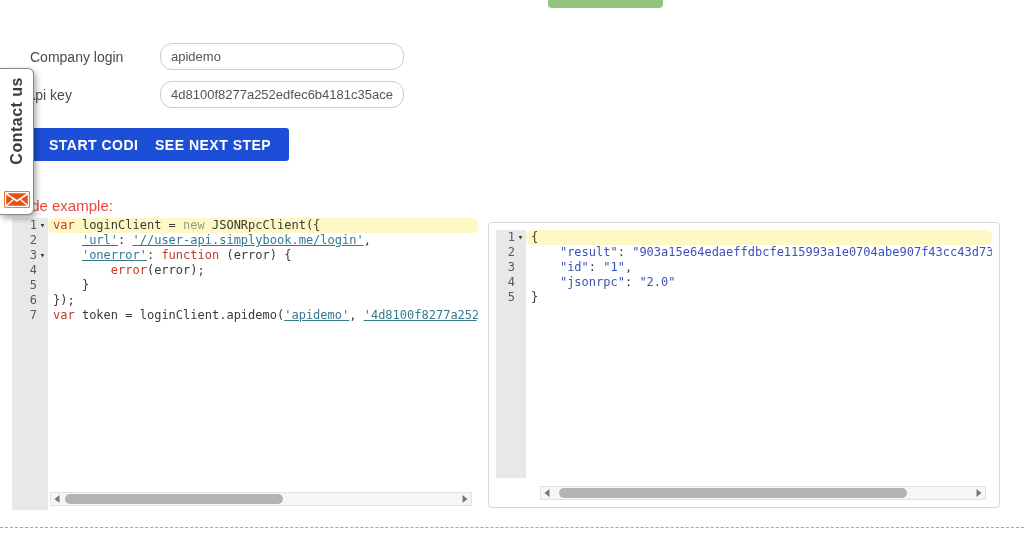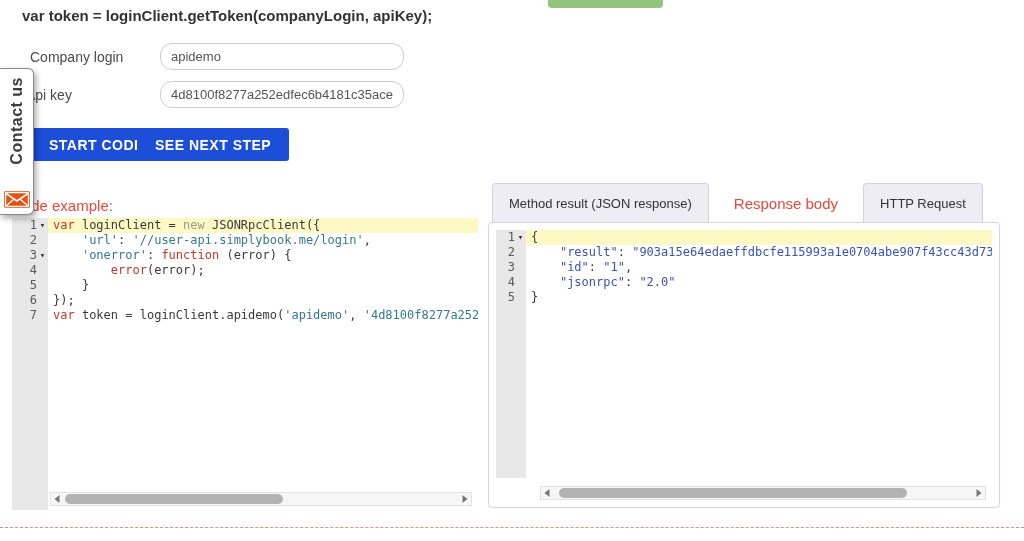"var token = loginClient.getToken(companyLogin," div.top-code { html: <div>var token = loginClient.getToken(companyLogin, apiKey);</div> -> none }
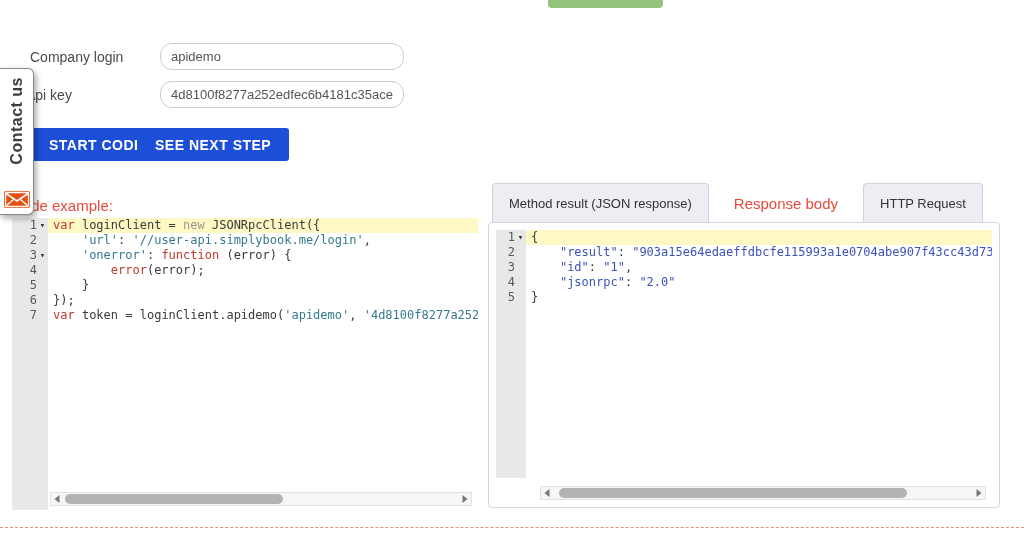"Method result (JSON response)" div.tabbar { html: <div> <div>Method result (JSON response)</div> <div>Response body</div> <div>HTTP Request</div> </div> -> none }
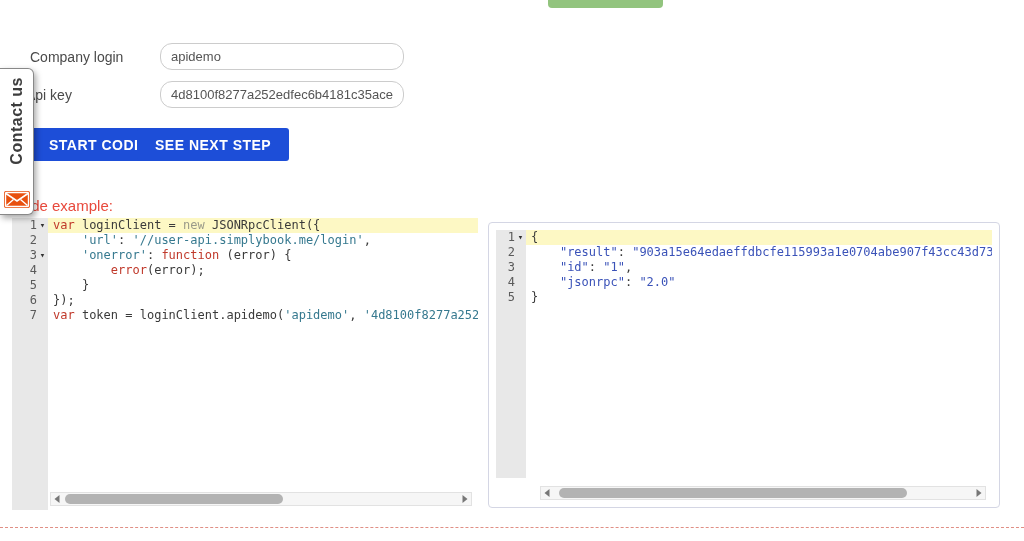"var loginClient = new JSONRpcClient({" .ed-code { border-radius: none -> 6px }
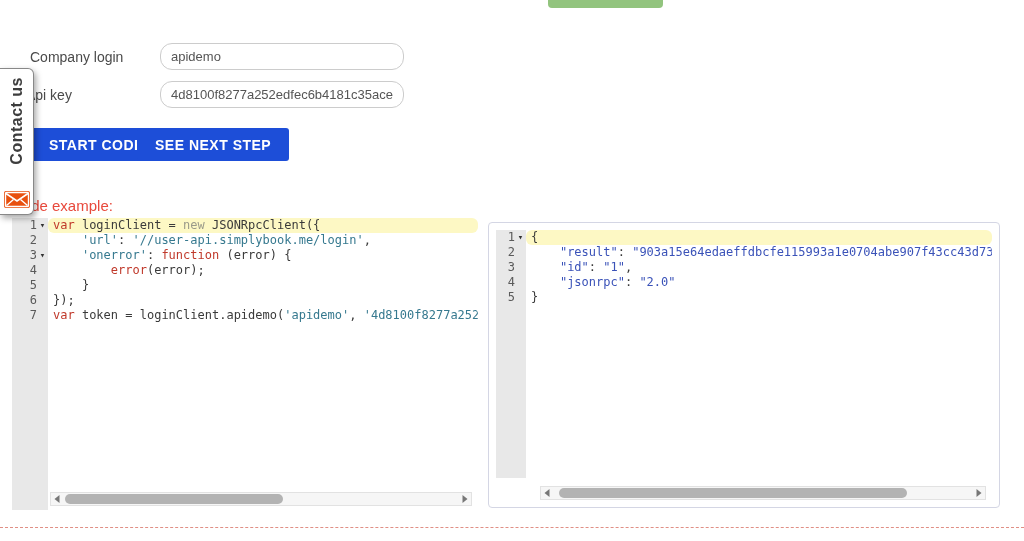"'url'" .tok-str { text-decoration: none -> underline }
